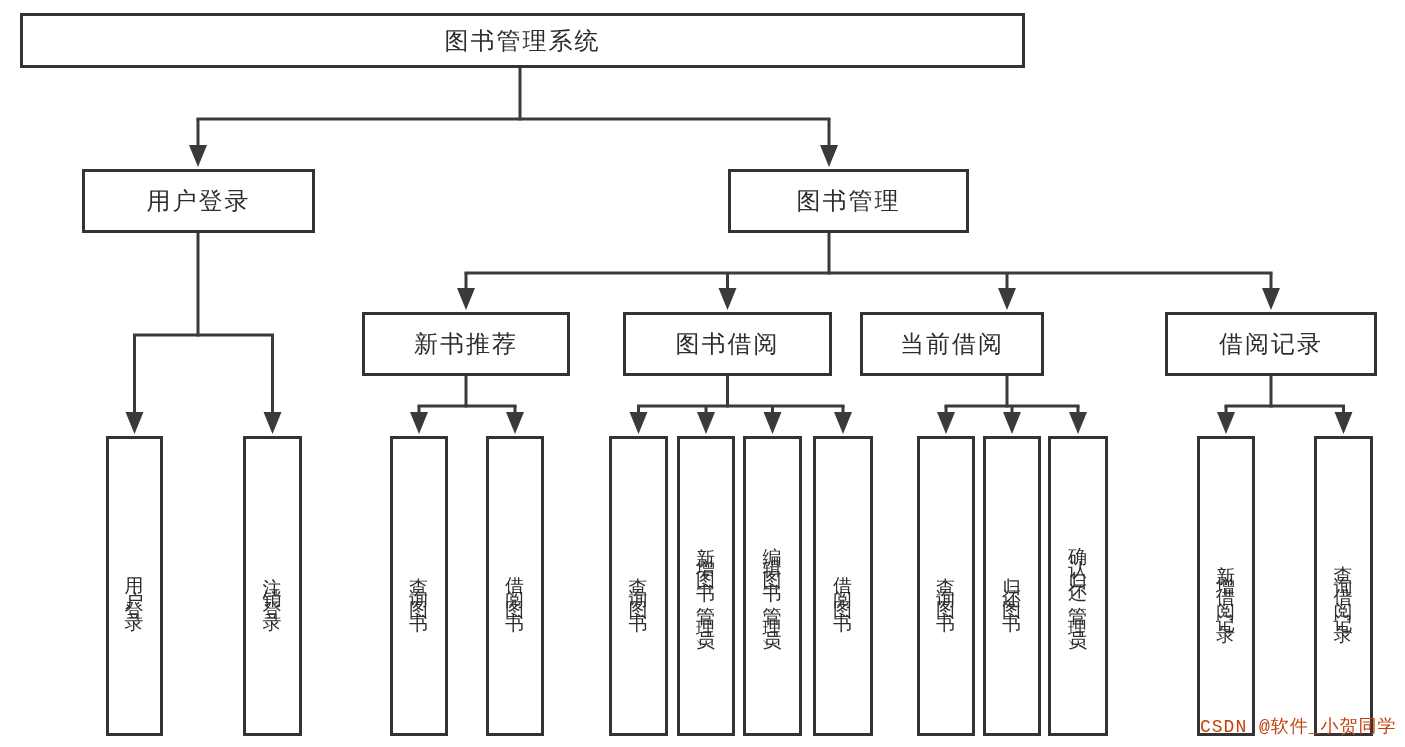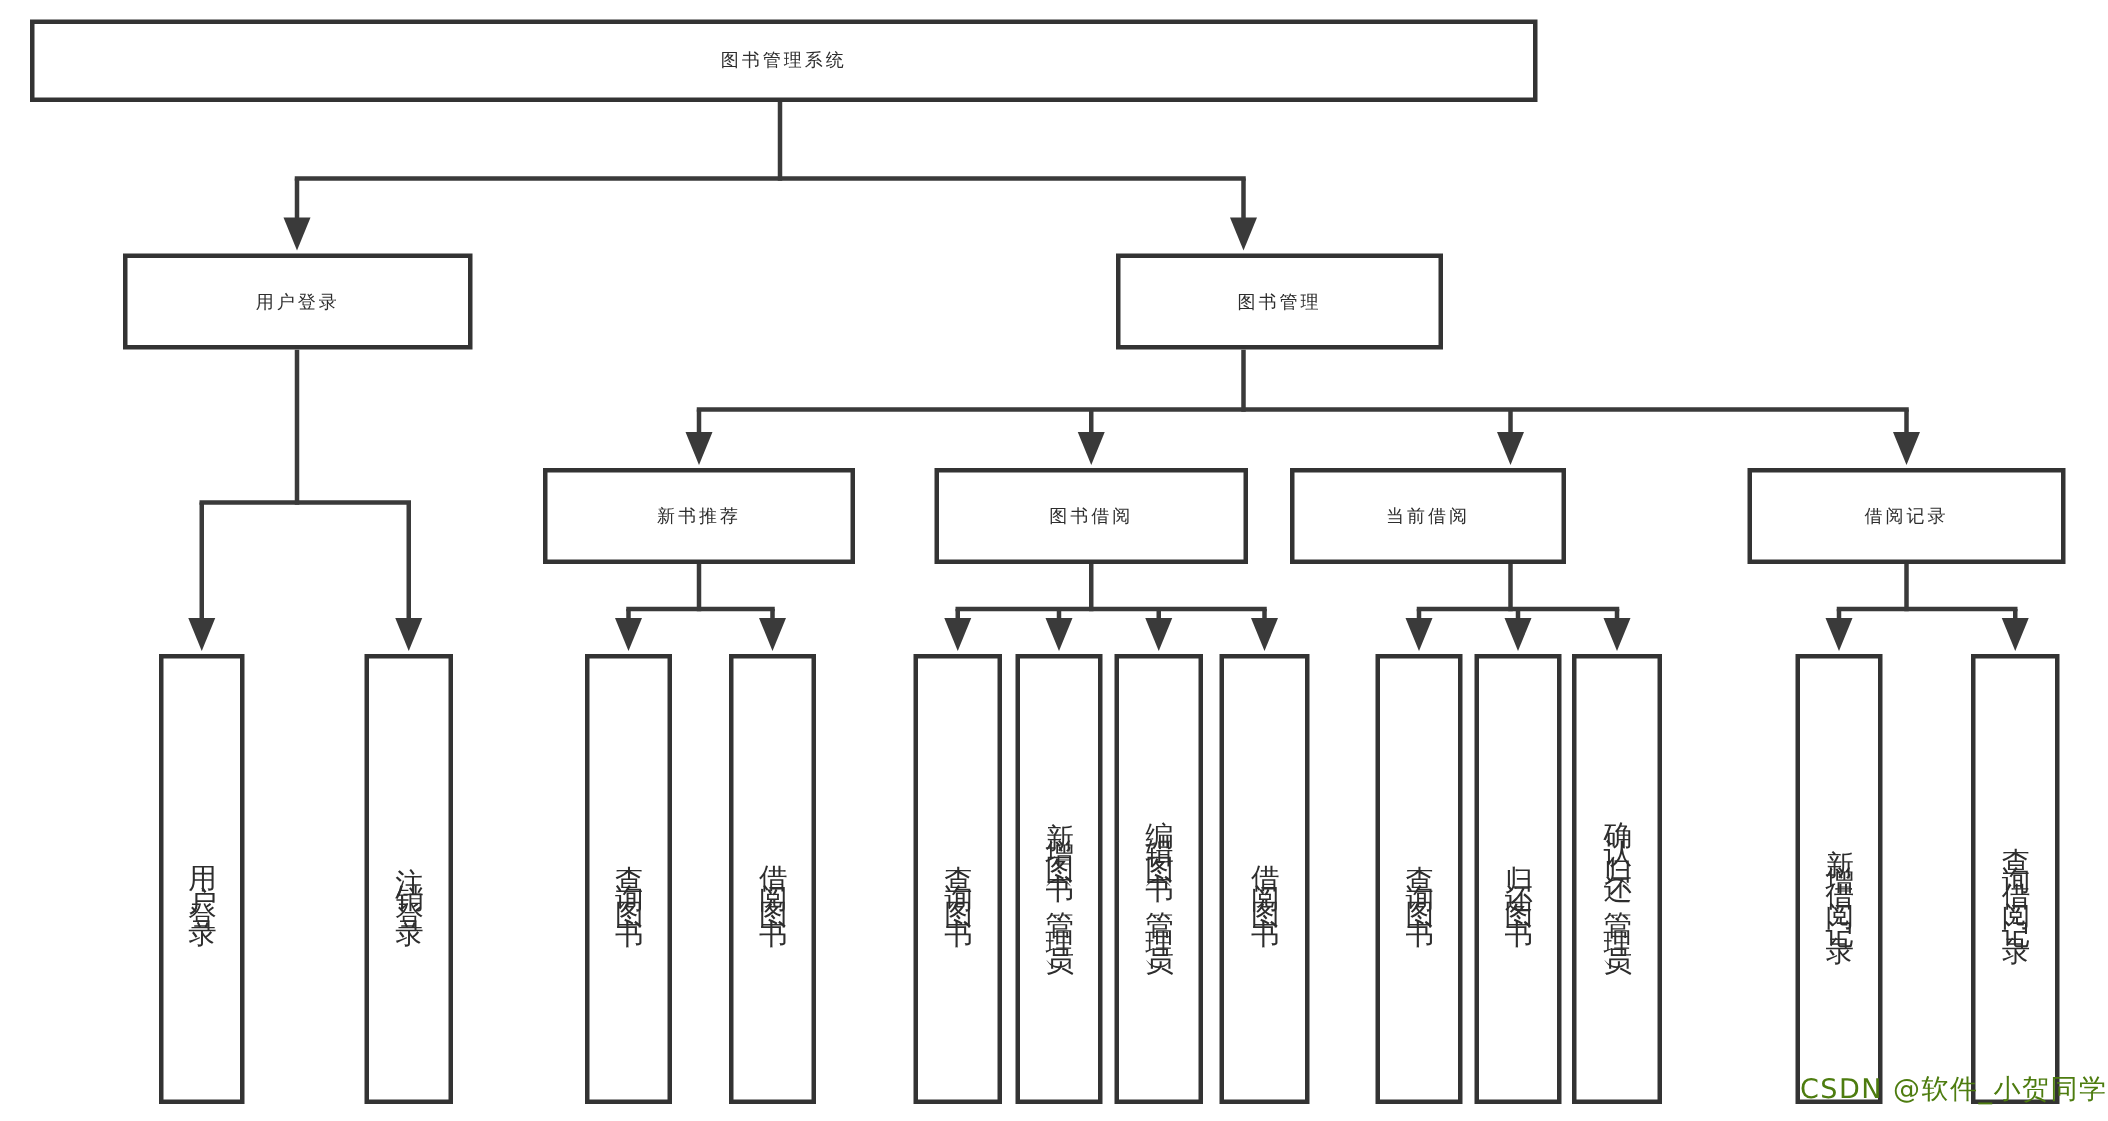"图书管理系统" .h-node .lbl { font-size: 12px -> 24px }
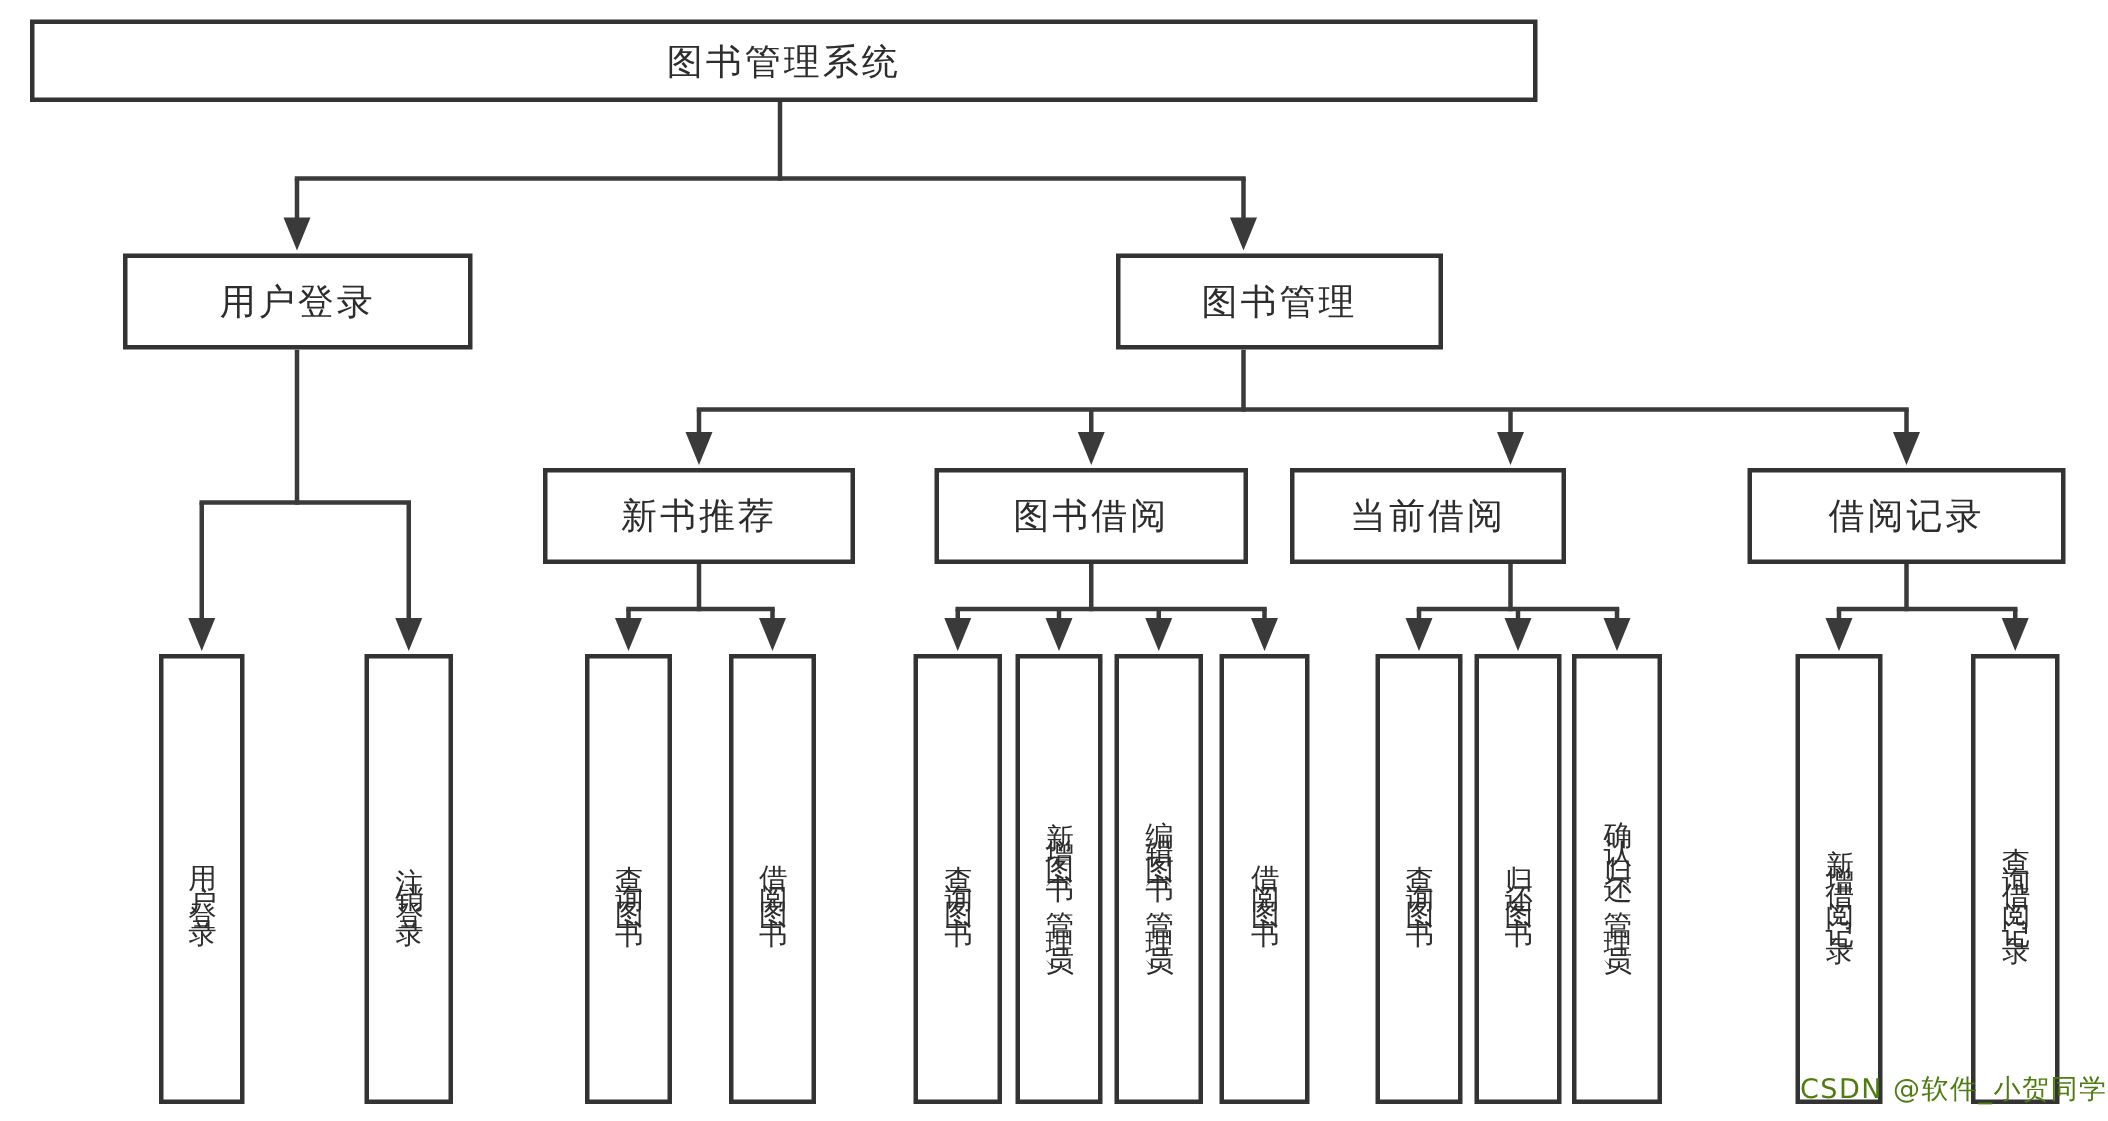"图书管理" div.node { left: 744px -> 728px; width: 218px -> 241px }
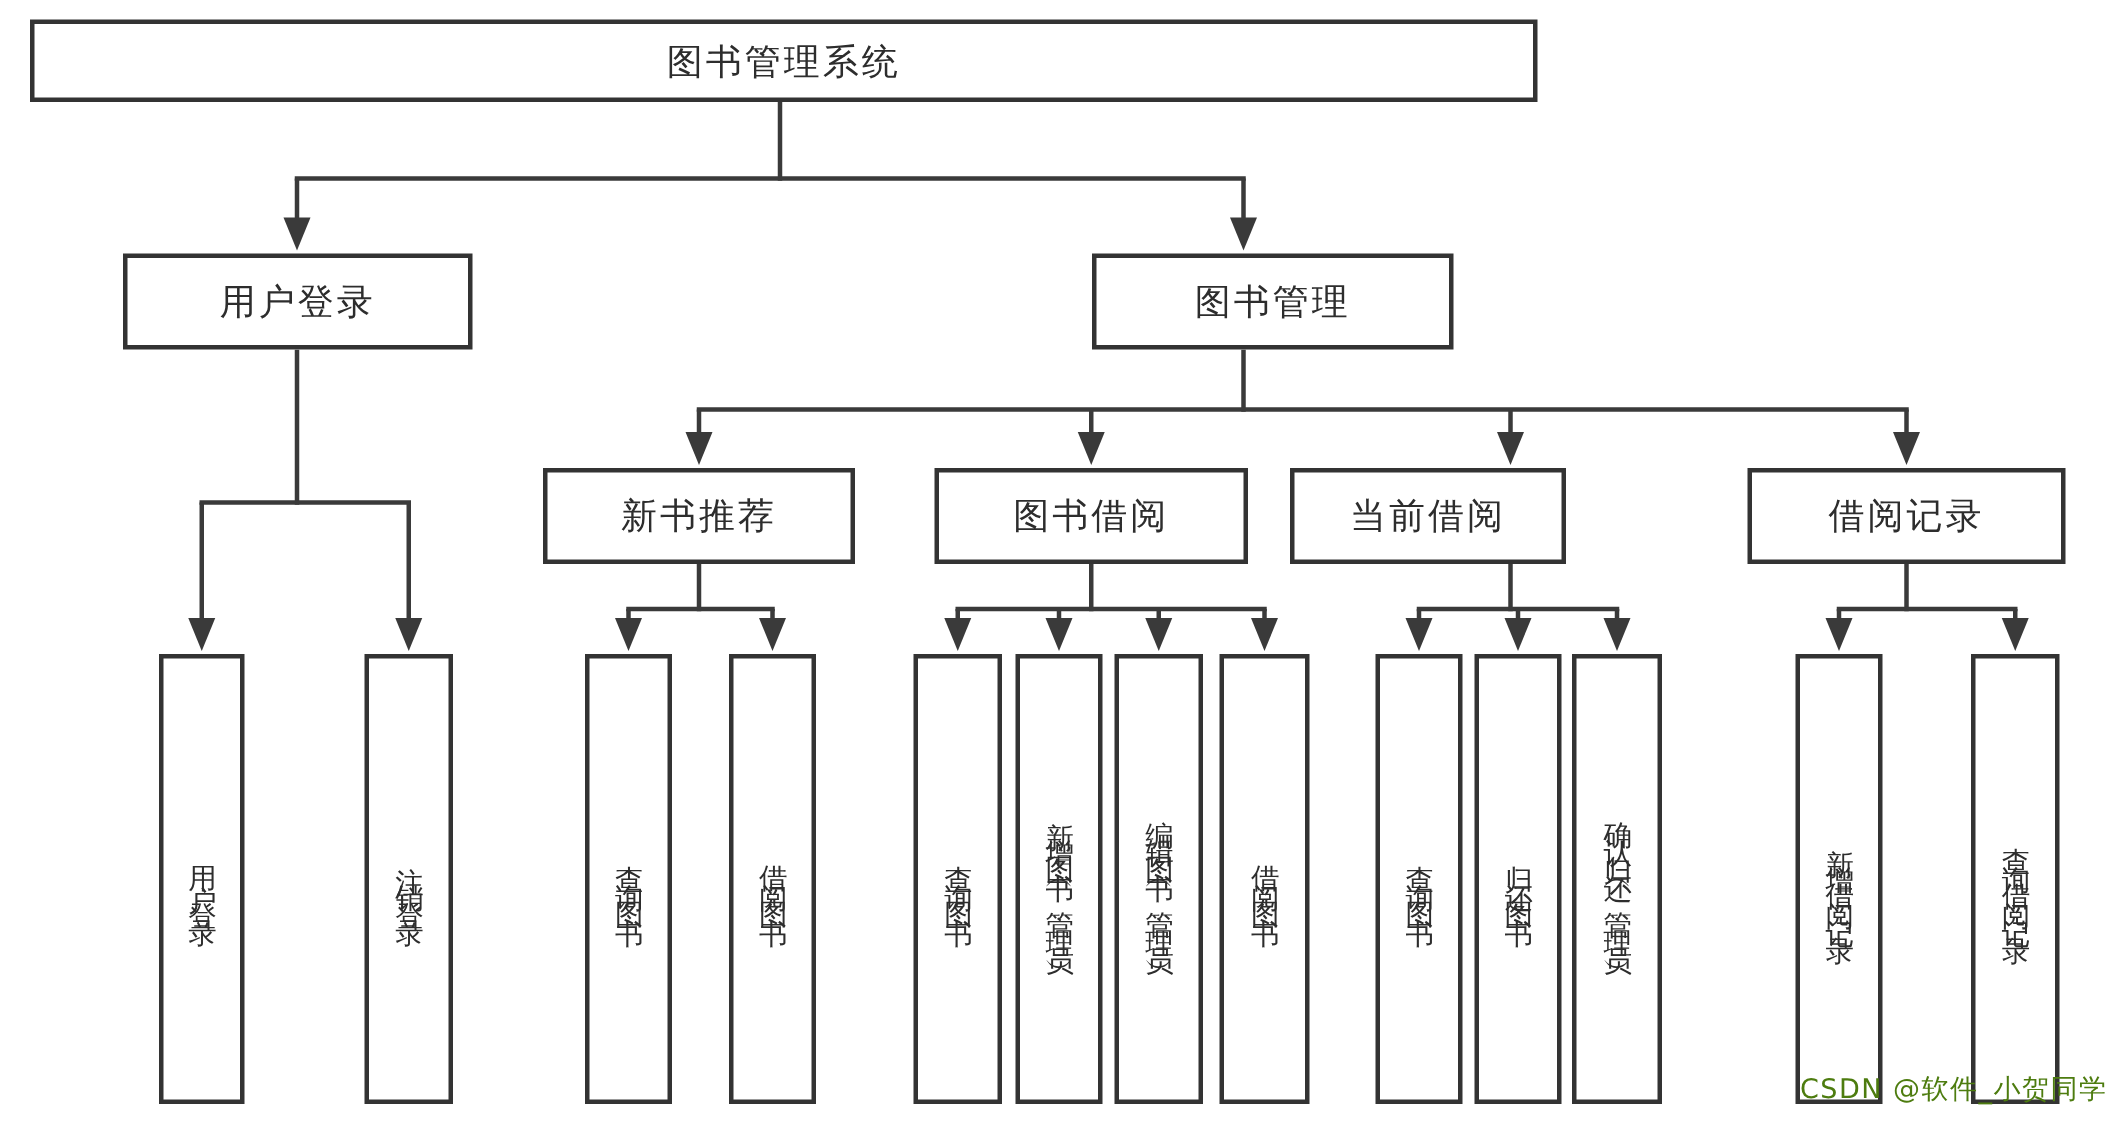"CSDN @软件_小贺同学" #watermark { color: #4d7c0f -> #c2410c; font-family: none -> Liberation Mono, monospace }
